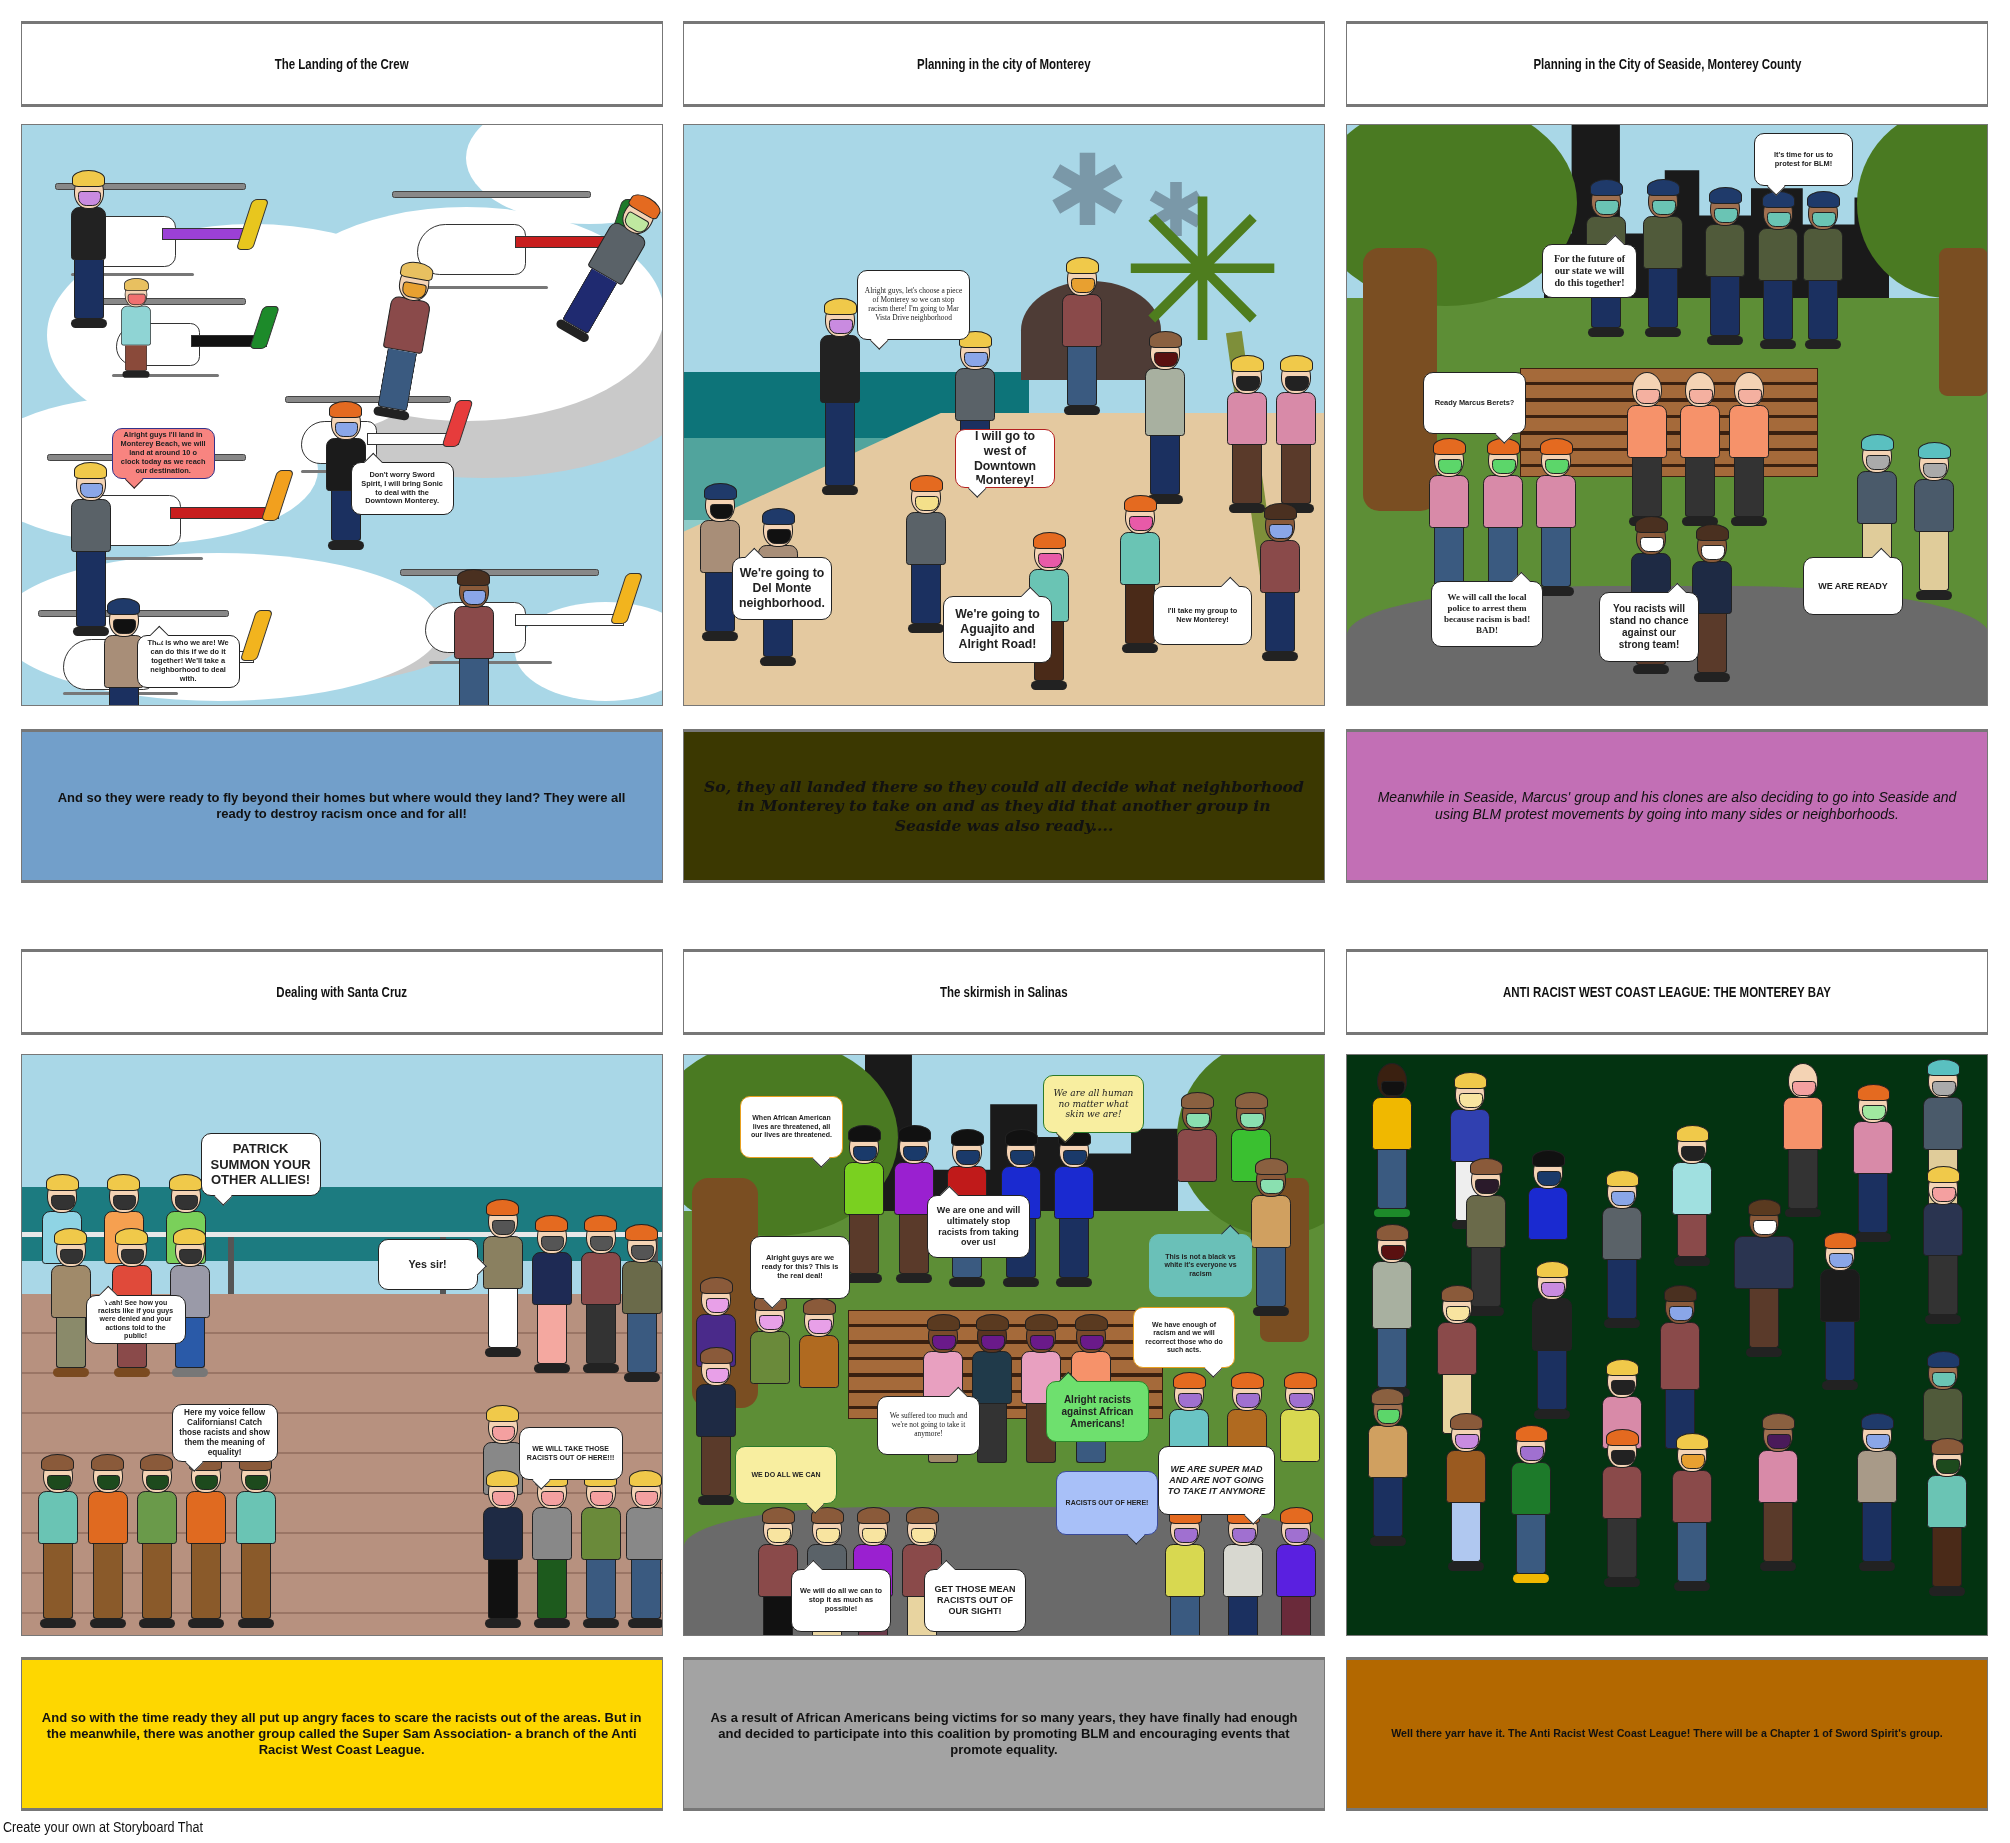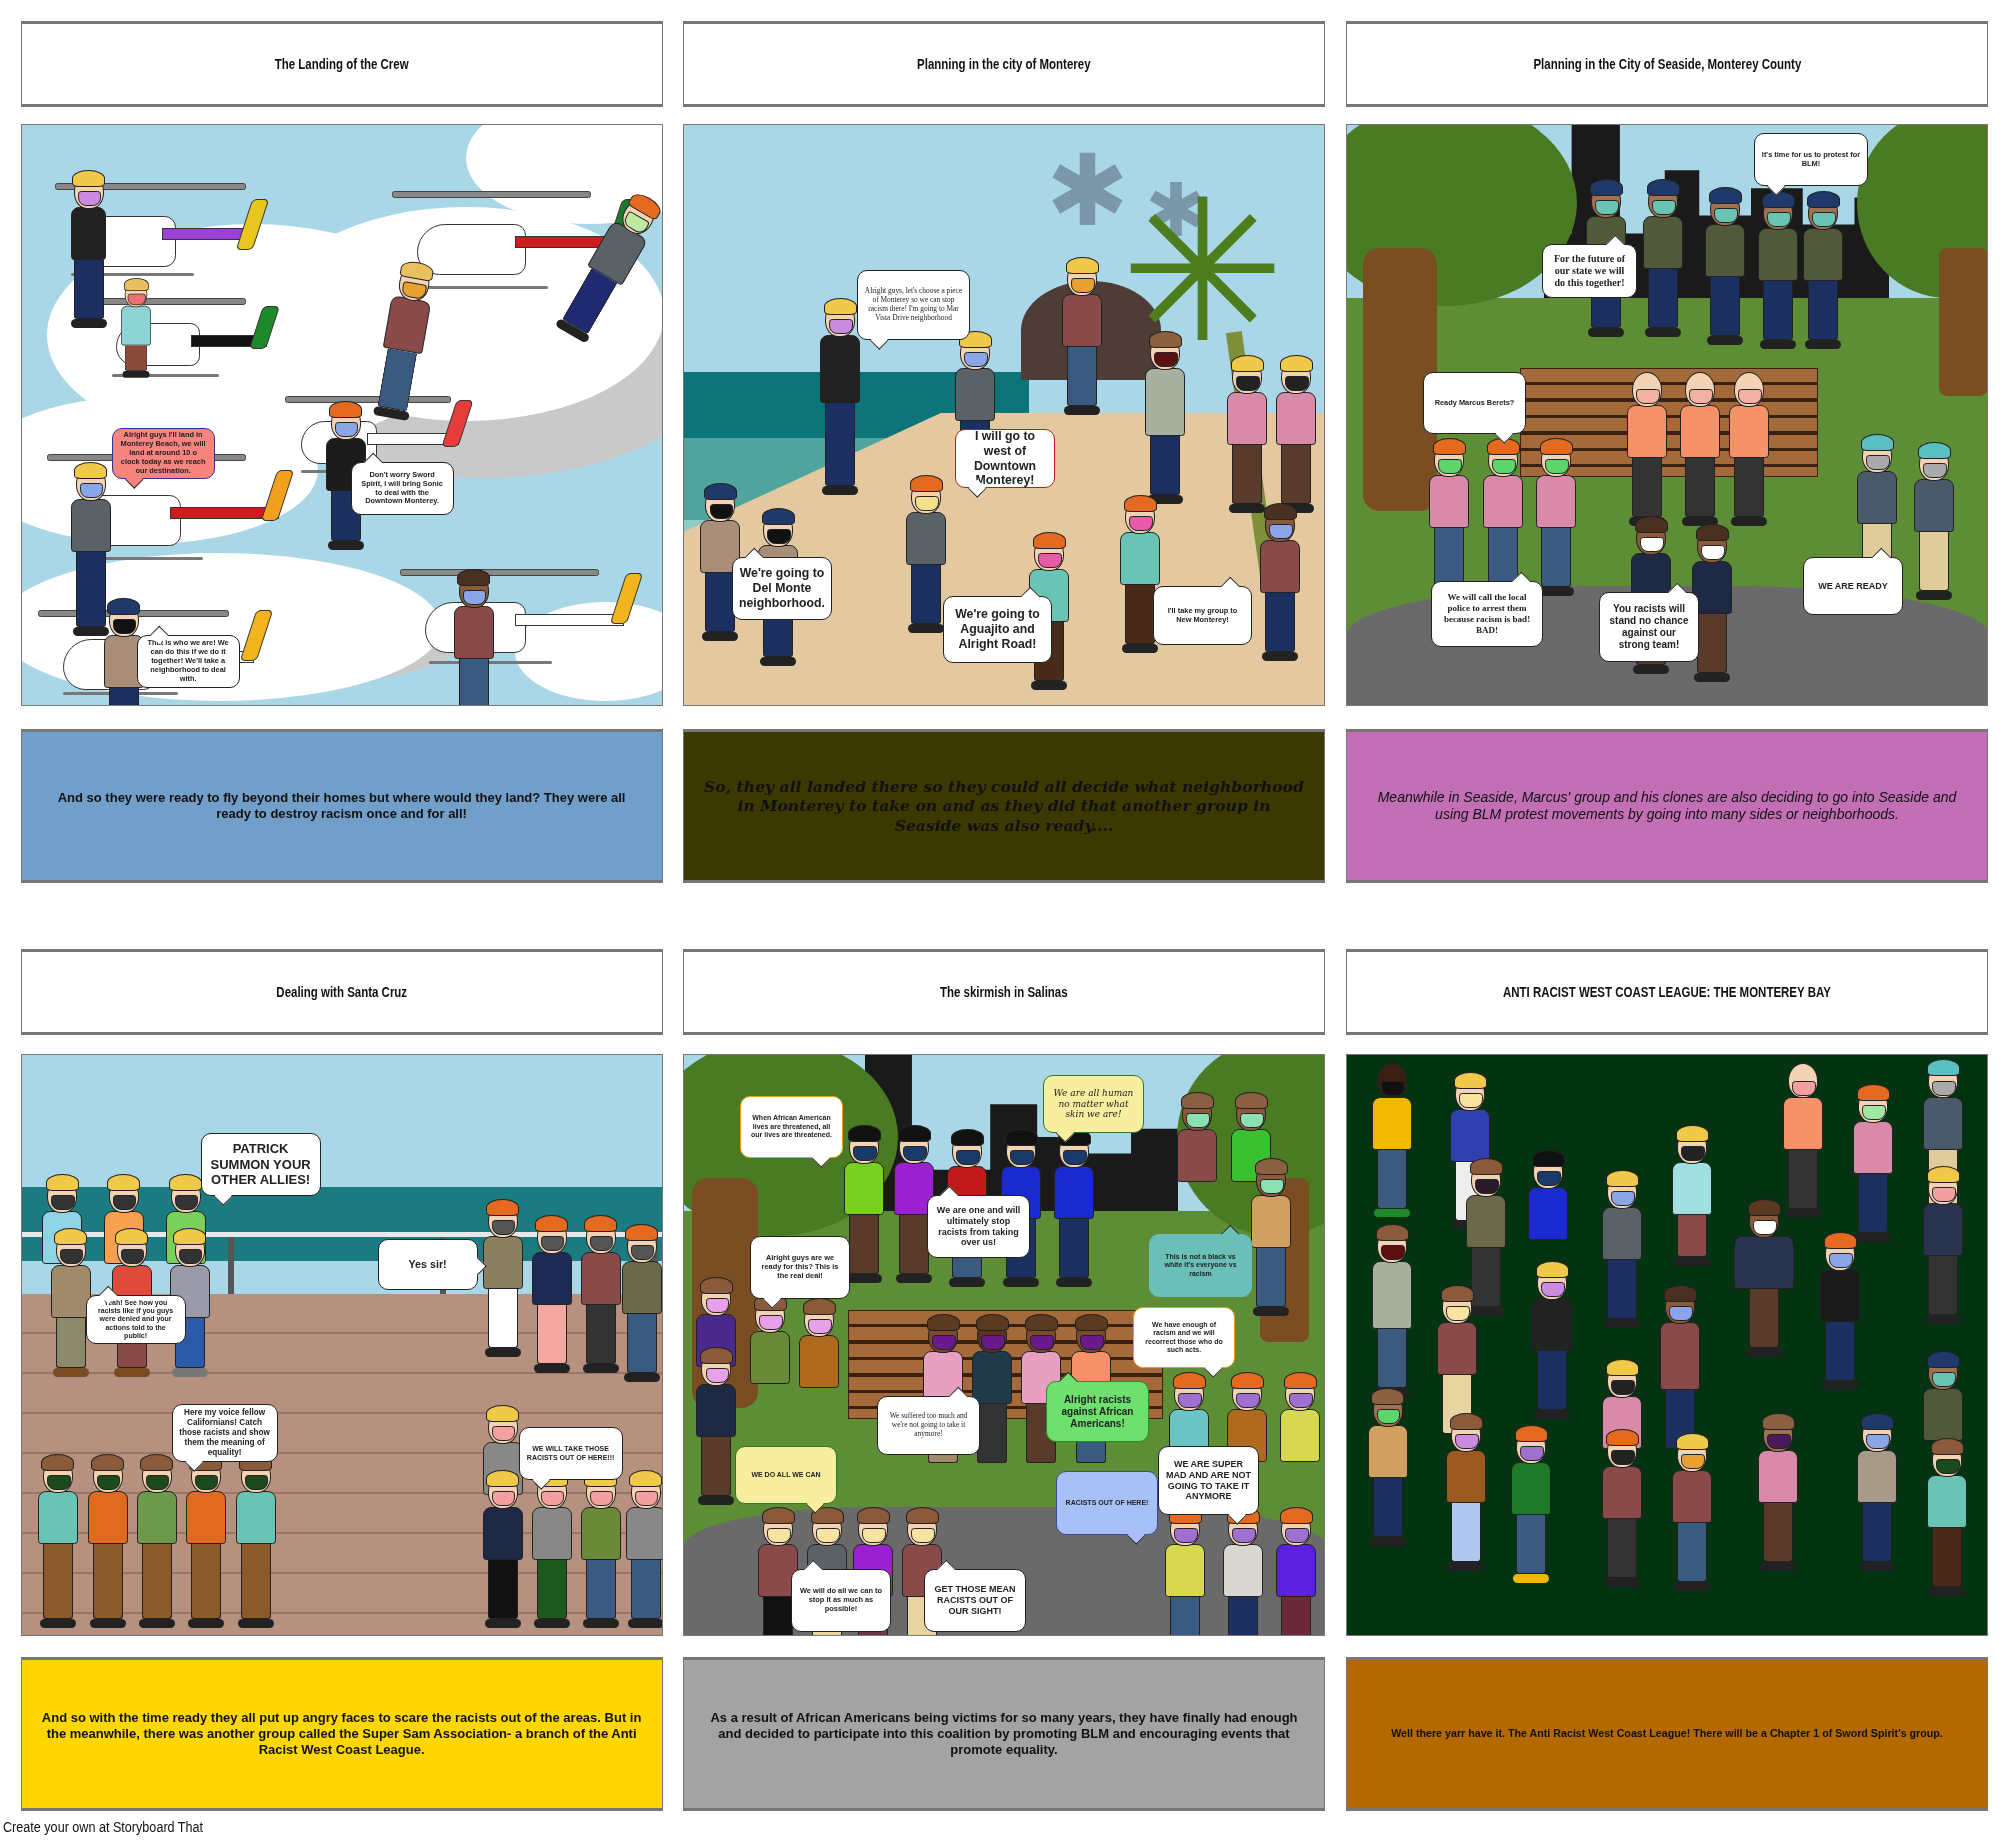"It's time for us to" div.bubble { width: 114px -> 99px }
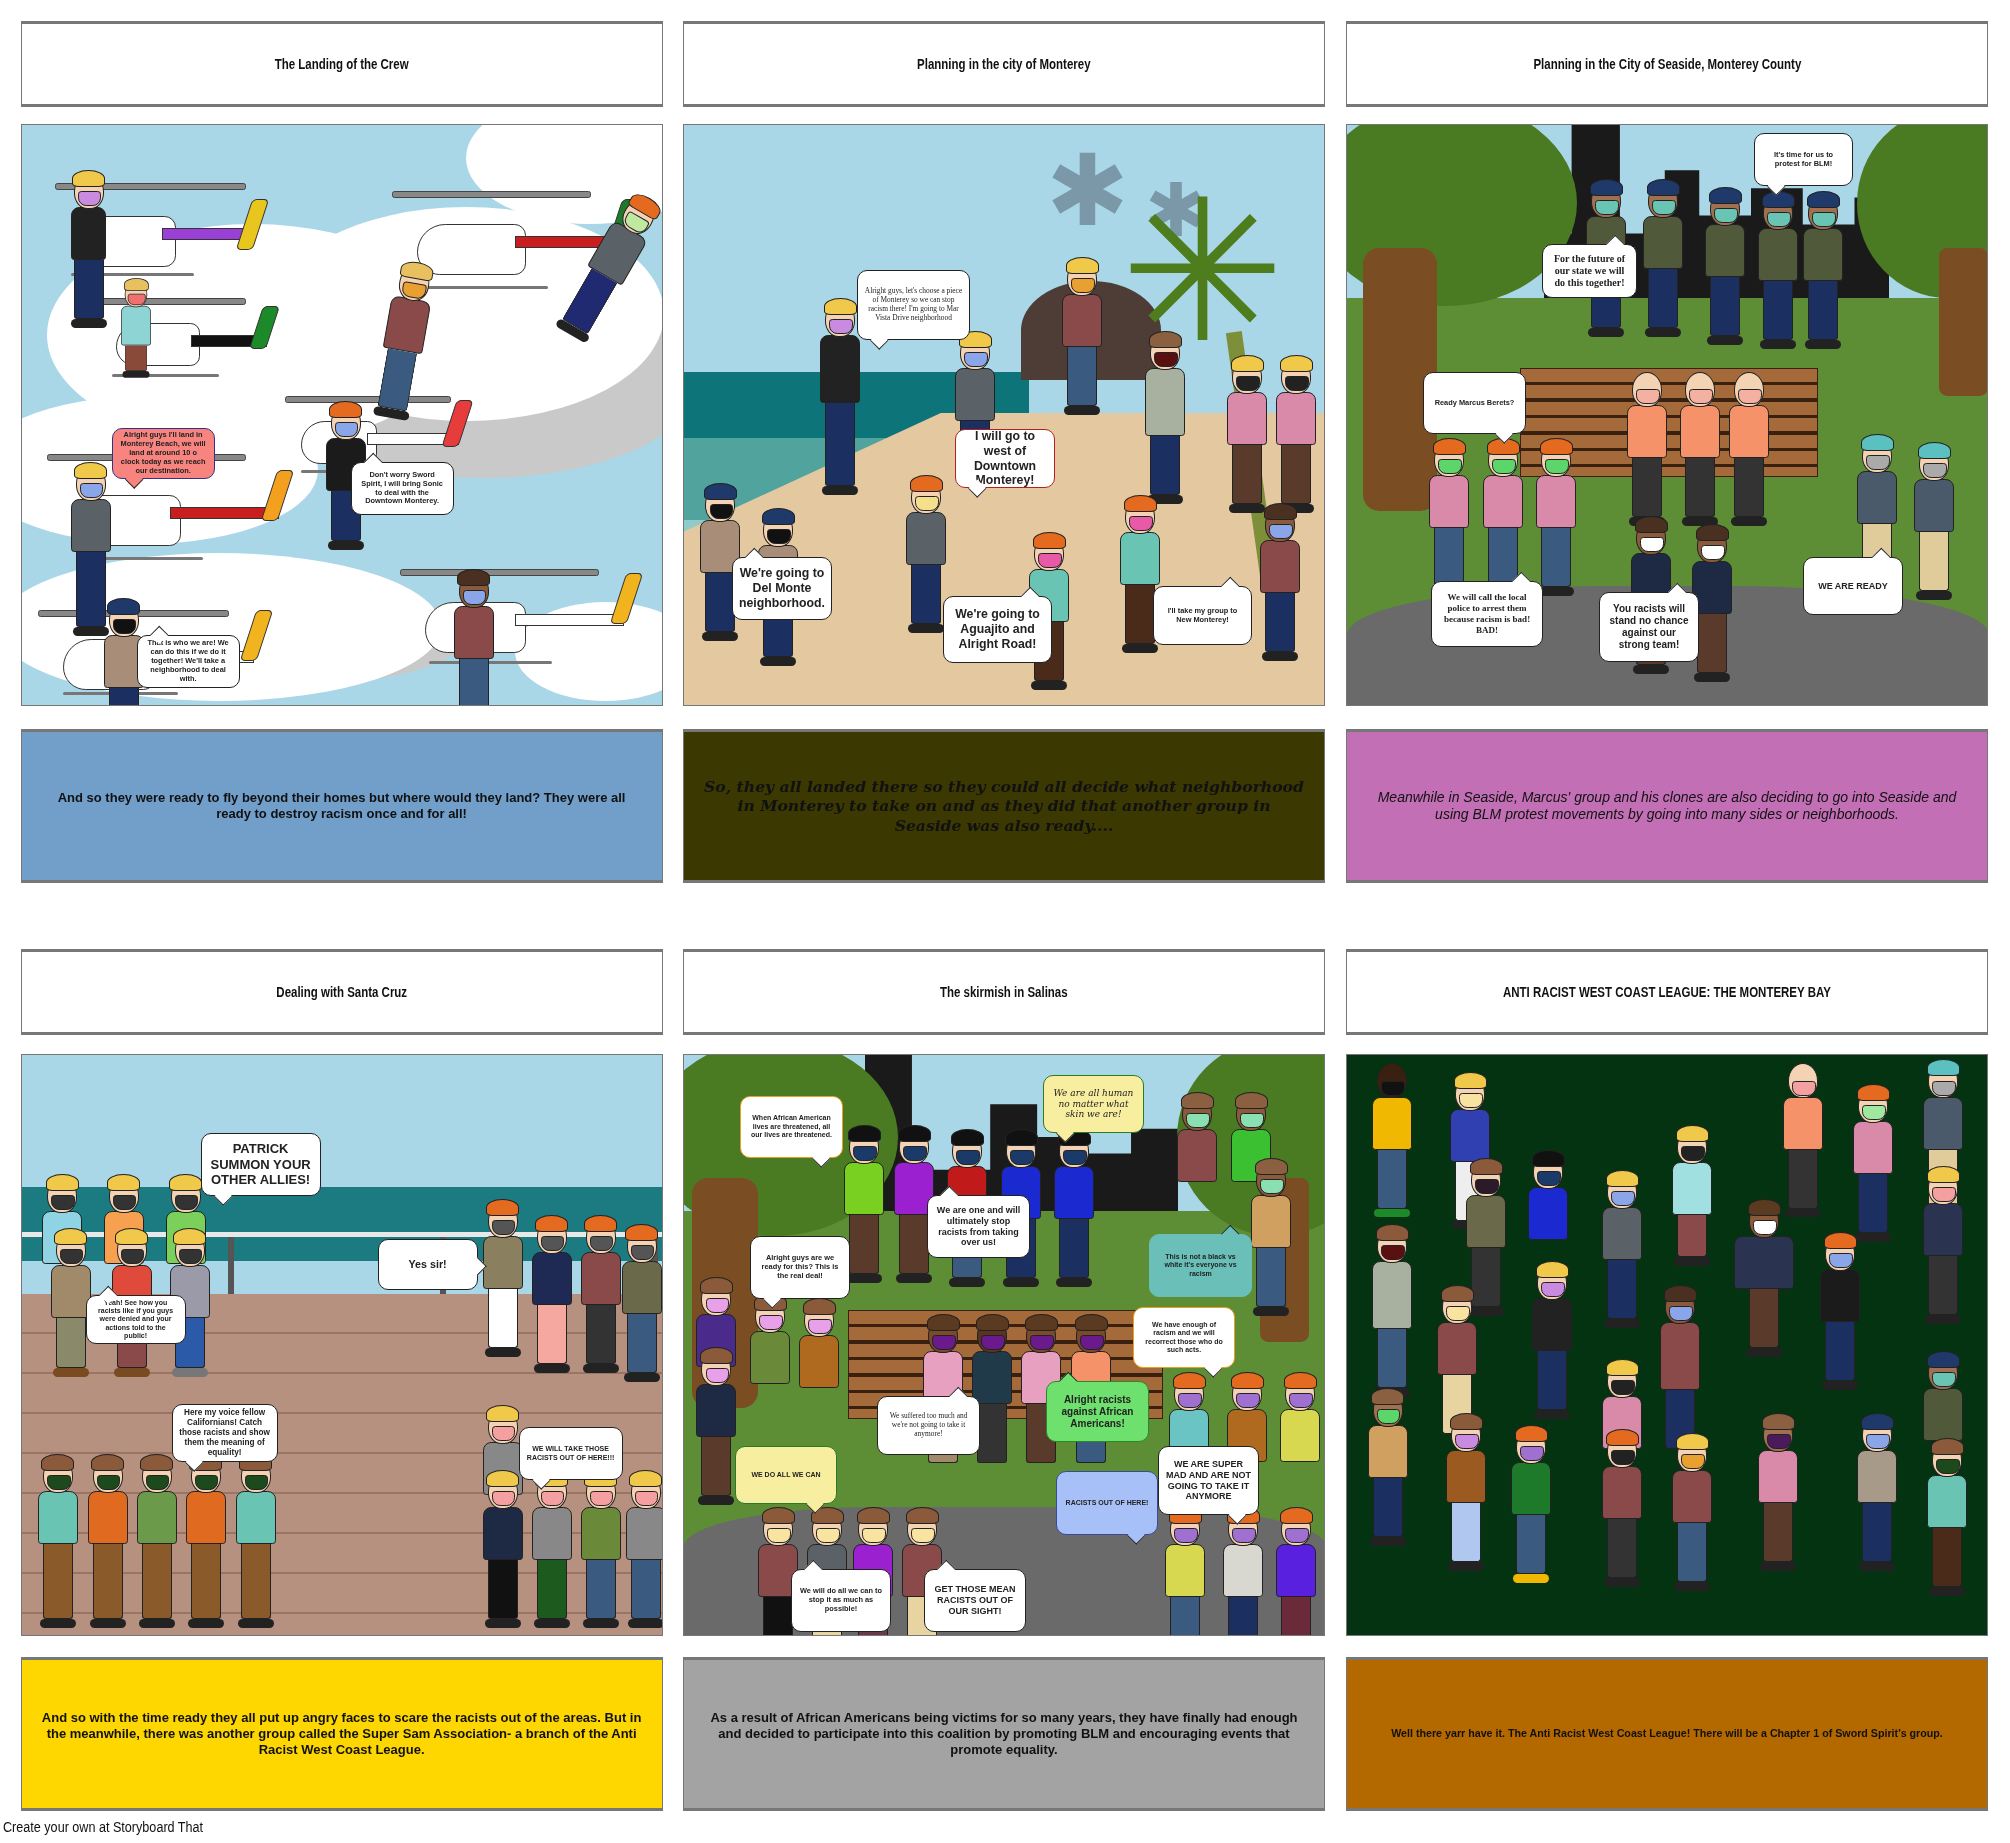"WE ARE SUPER MAD AND" div.bubble { font-style: none -> italic; width: 101px -> 117px }
